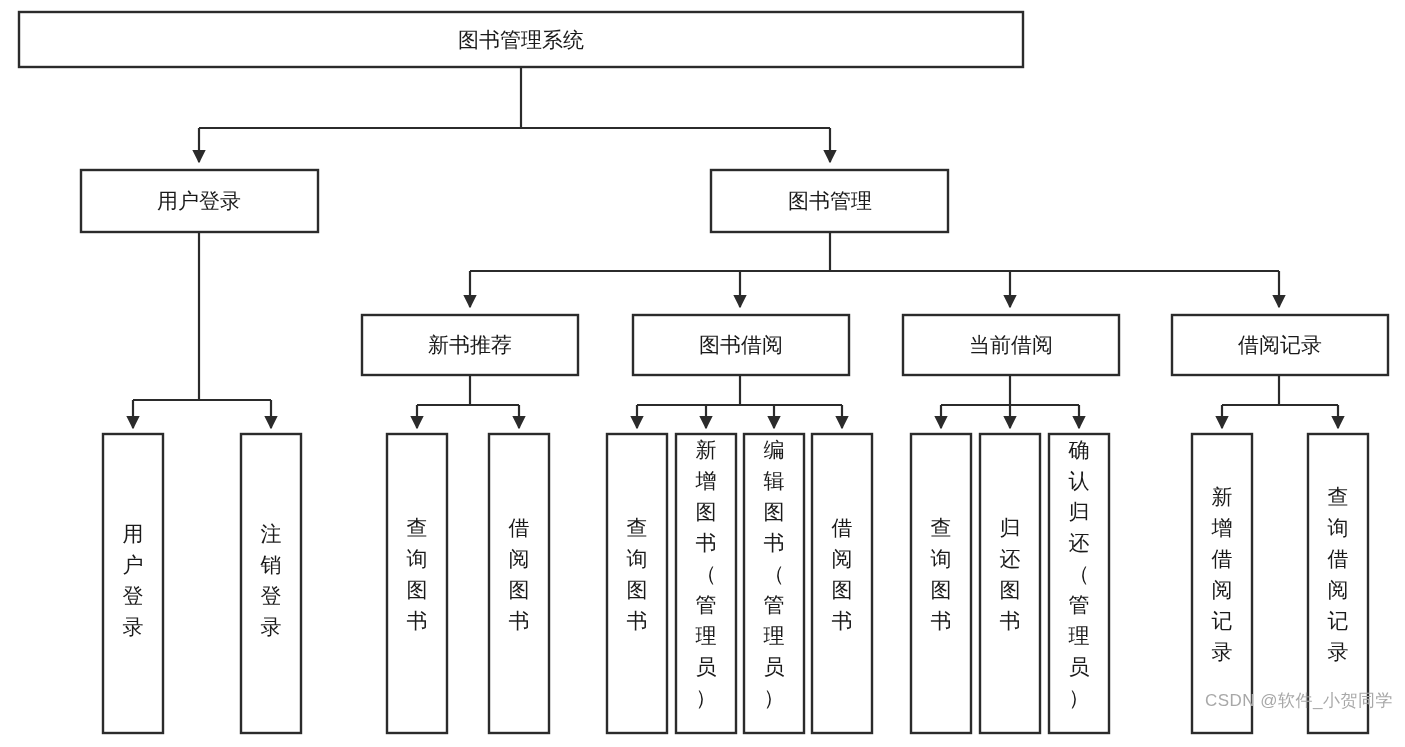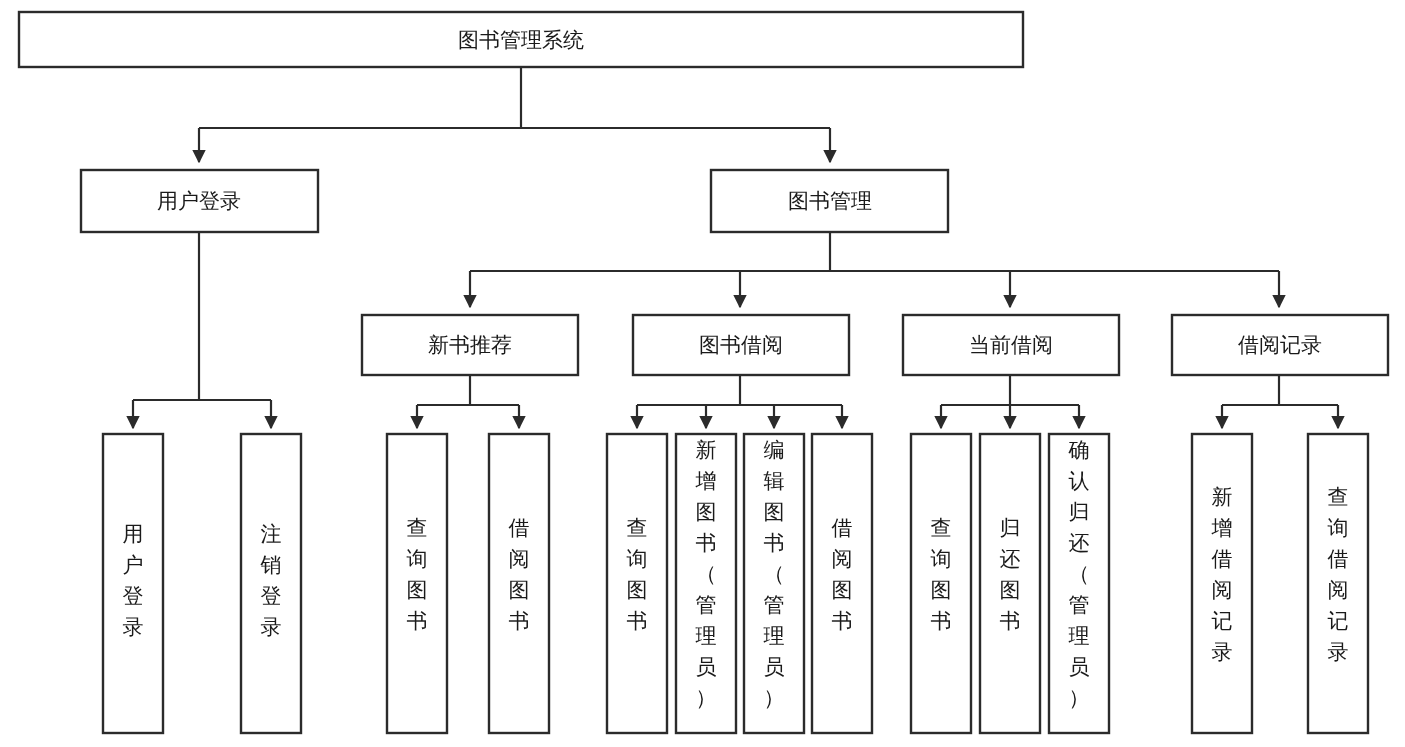"CSDN @软件_小贺同学" div.watermark { html: none -> <div>CSDN @软件_小贺同学</div> }
